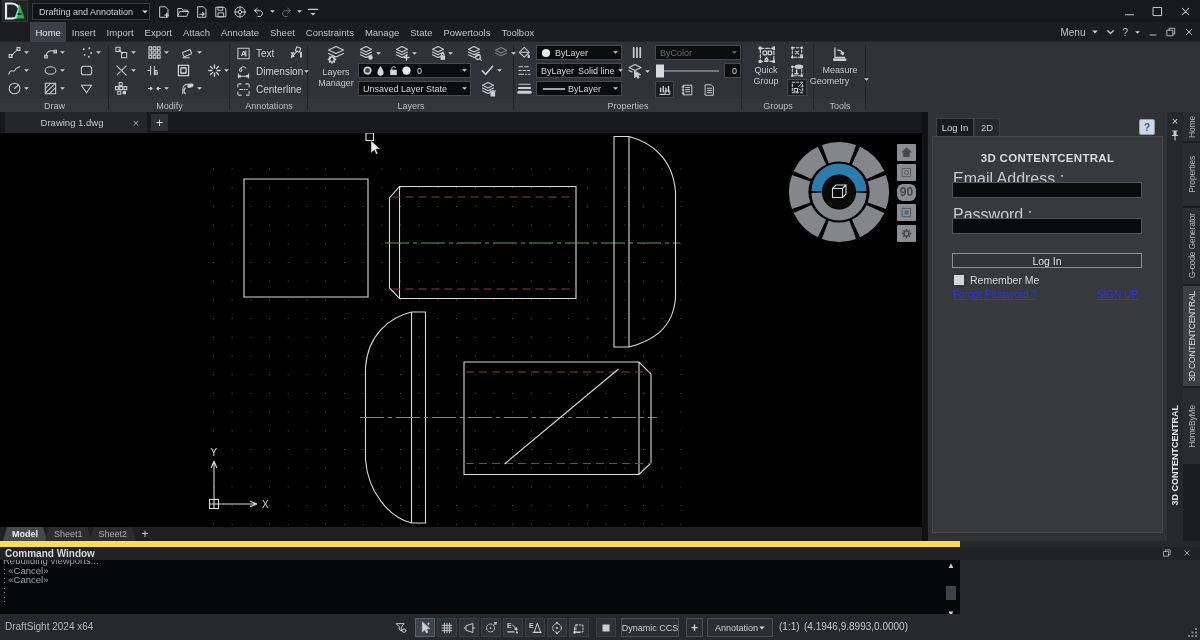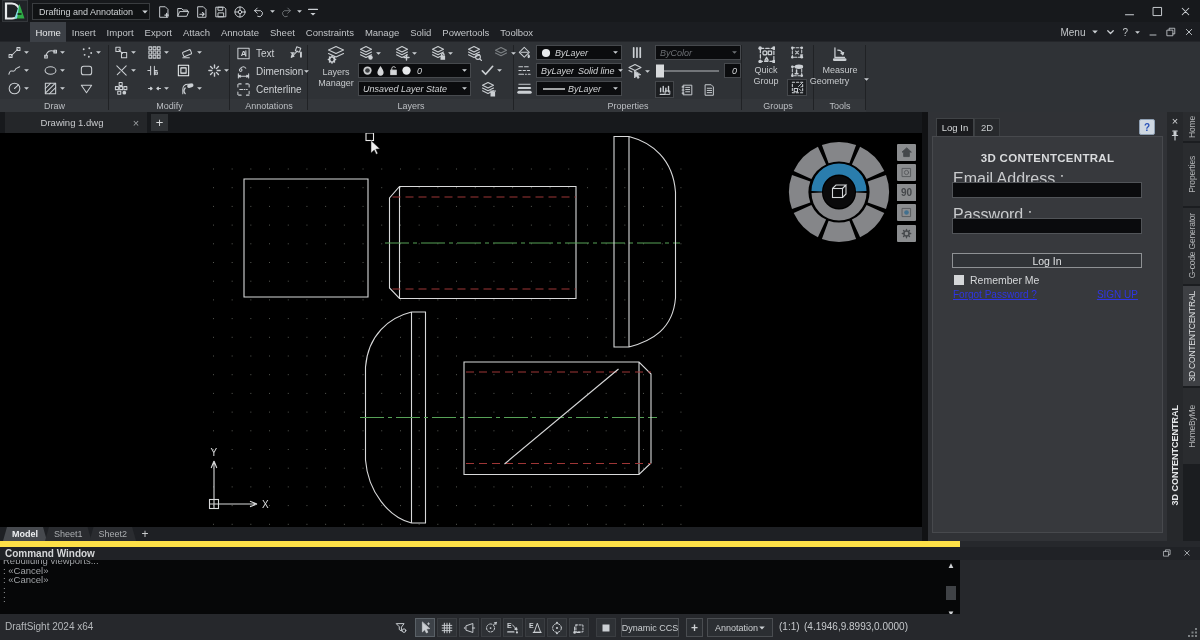"Solid" div.rtab { text: Solid -> State }
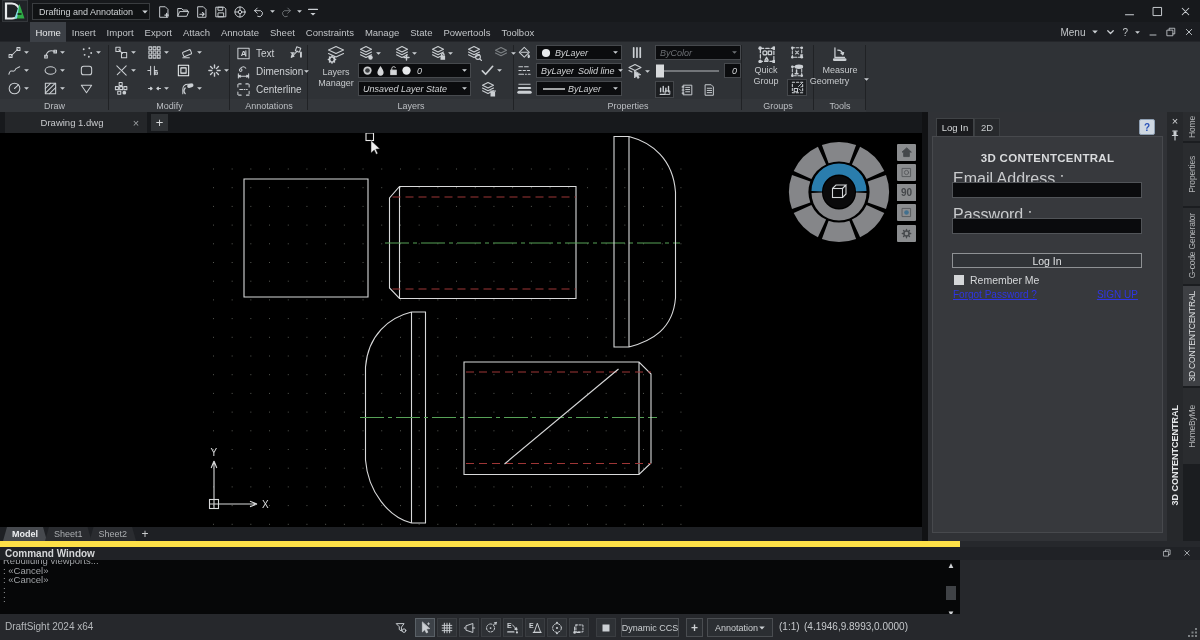"ByLayer" .combo .ctext { font-style: italic -> none }
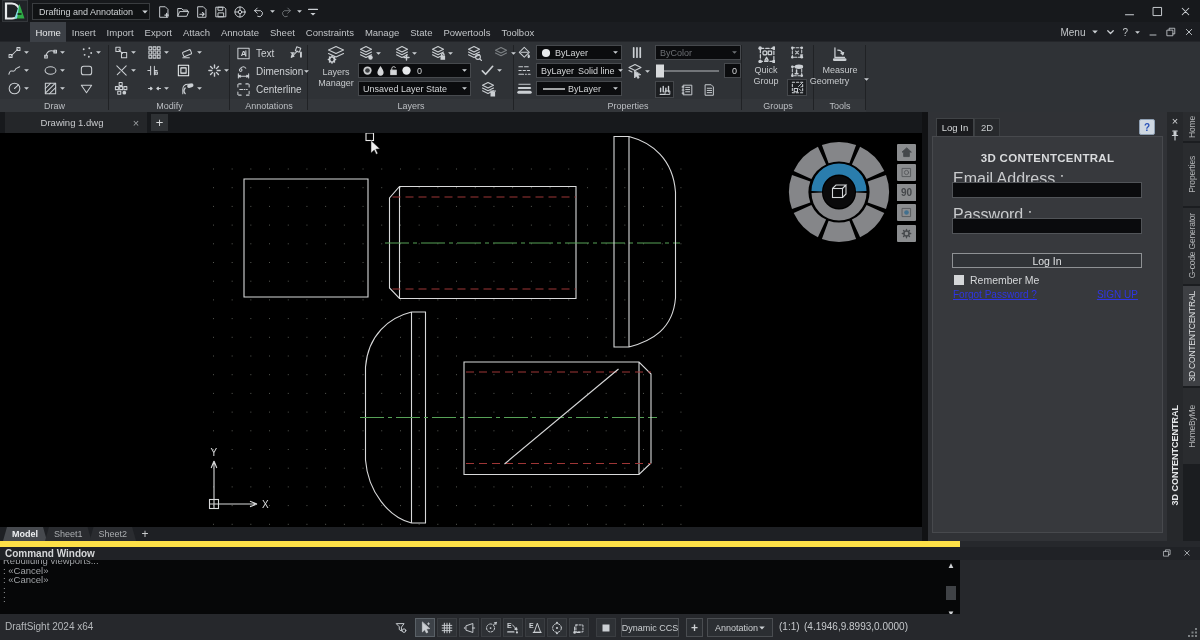"90" div.abs { border-radius: 0 -> 6px; font-size: 10px -> 12px }
